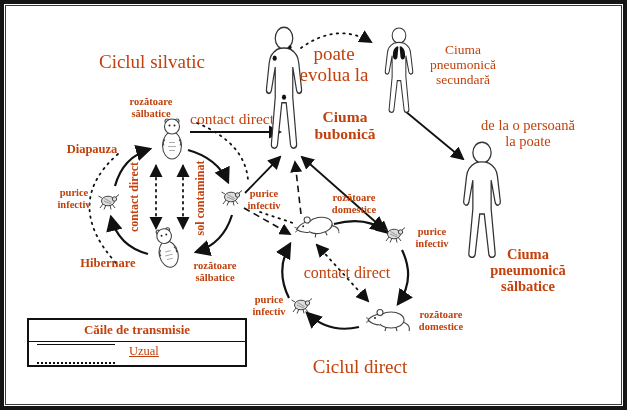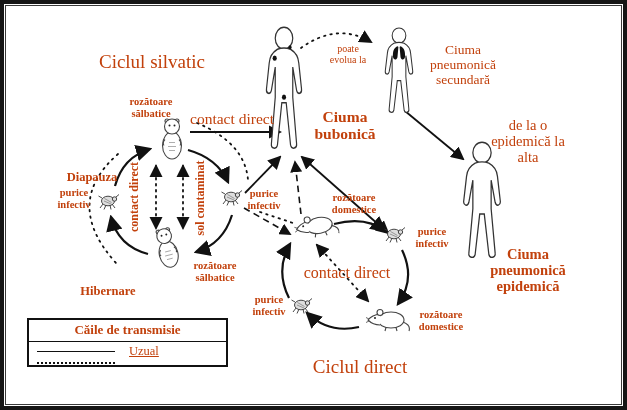"poate" div.lbl { font-size: 10px -> 19px; left: 344px -> 330px }
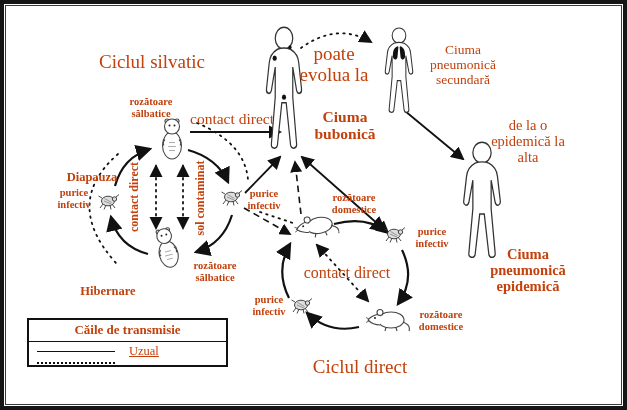"de la o epidemică la" div.lbl { text: epidemică la alta -> persoană la poate }
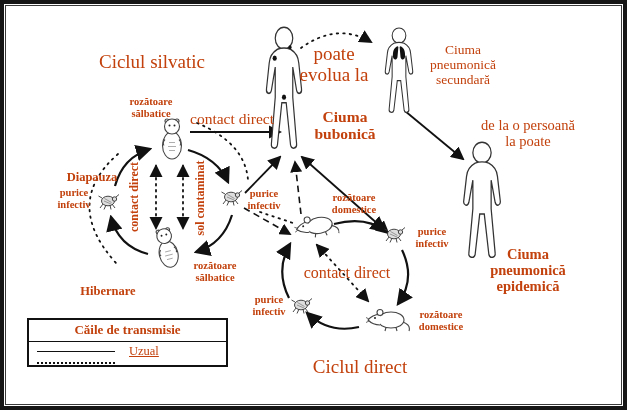"Diapauza" .md { margin-top: 28px -> none }
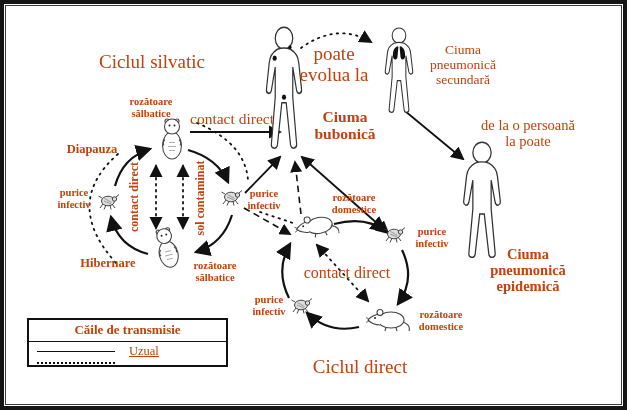"Ciuma pneumonică" div.lbl { text: epidemică -> sălbatice }
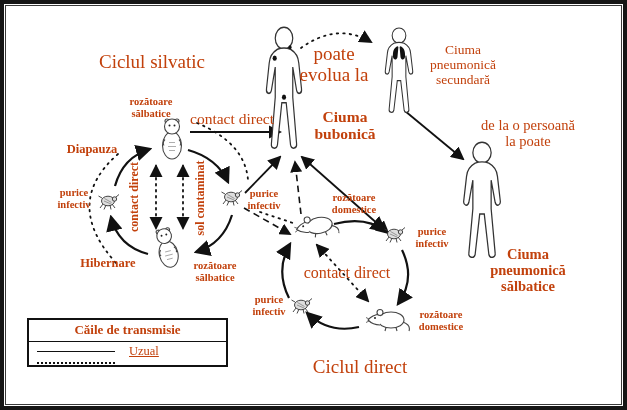"Căile de transmisie" .legend { width: 201px -> 220px }
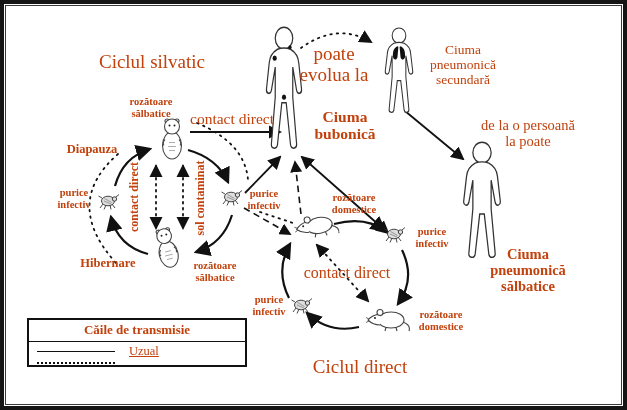"Uzual" .legend-row { align-items: center -> none }
